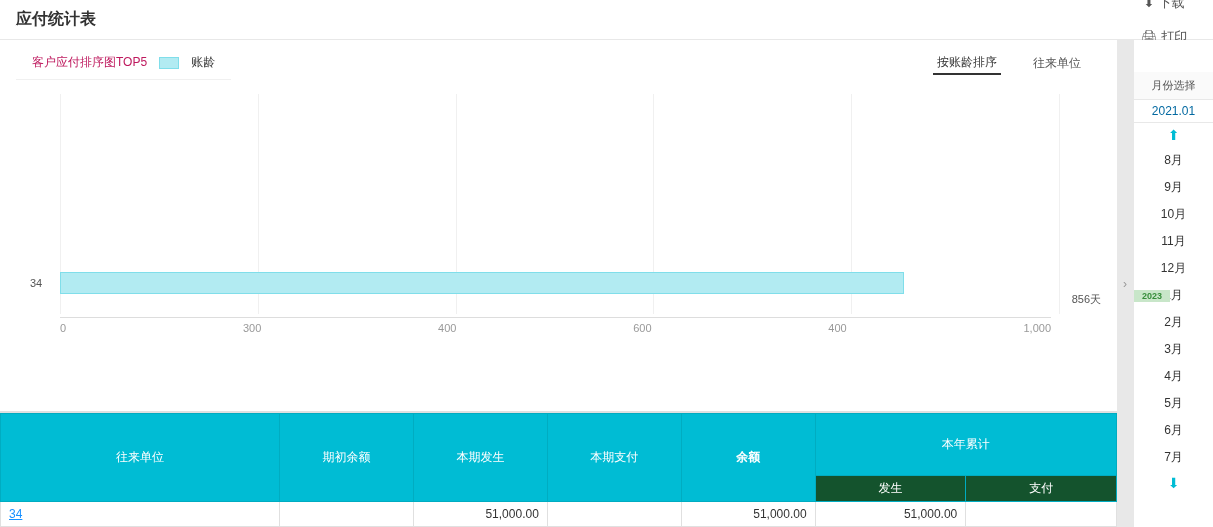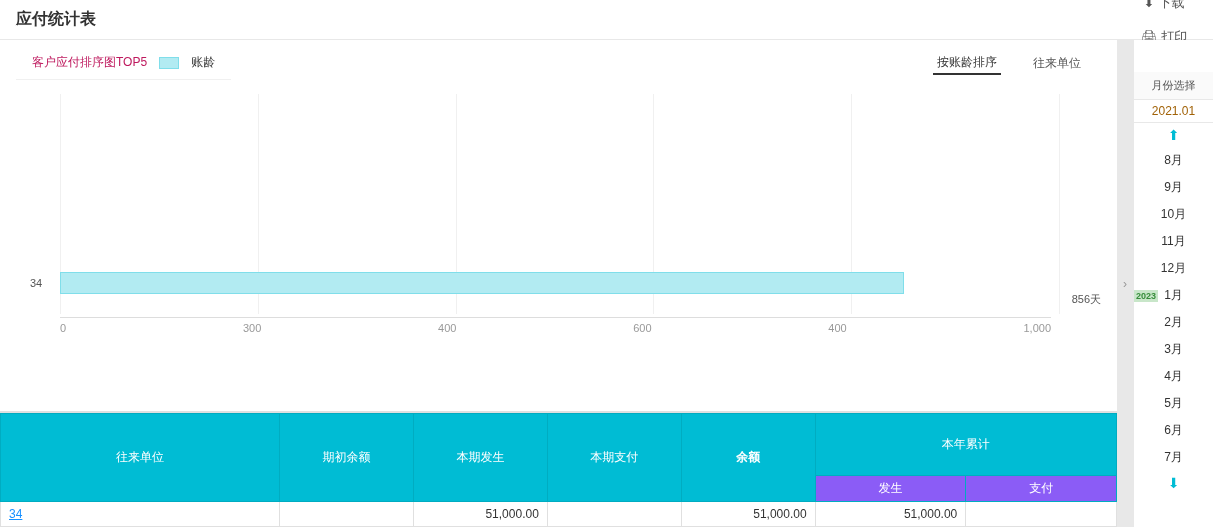"2021.01" .sidebar-year-input { color: #a16207 -> #0369a1 }
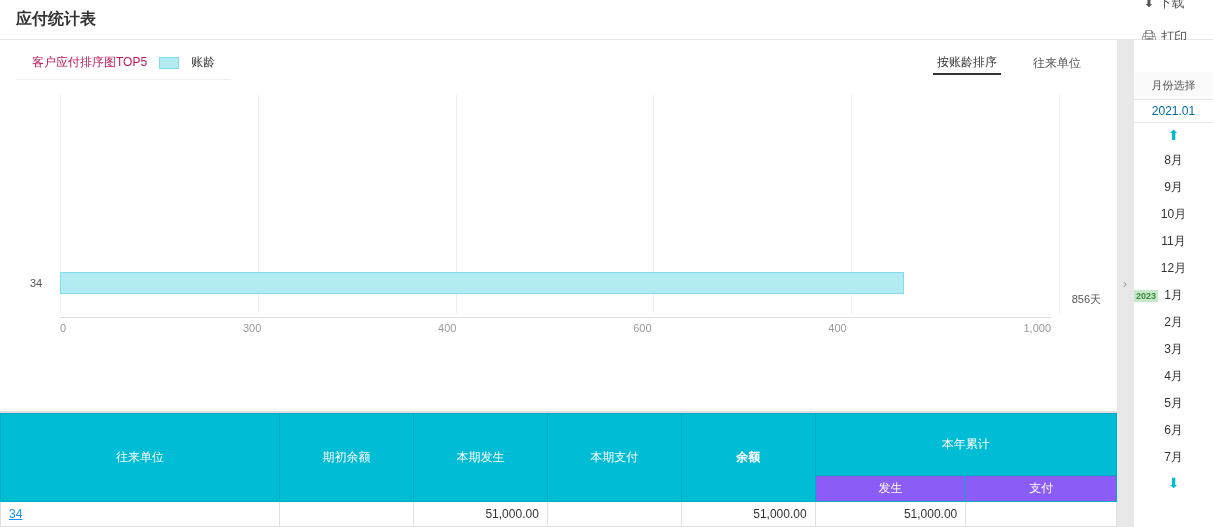"2023" span { padding: 1px 2px -> 1px 8px }
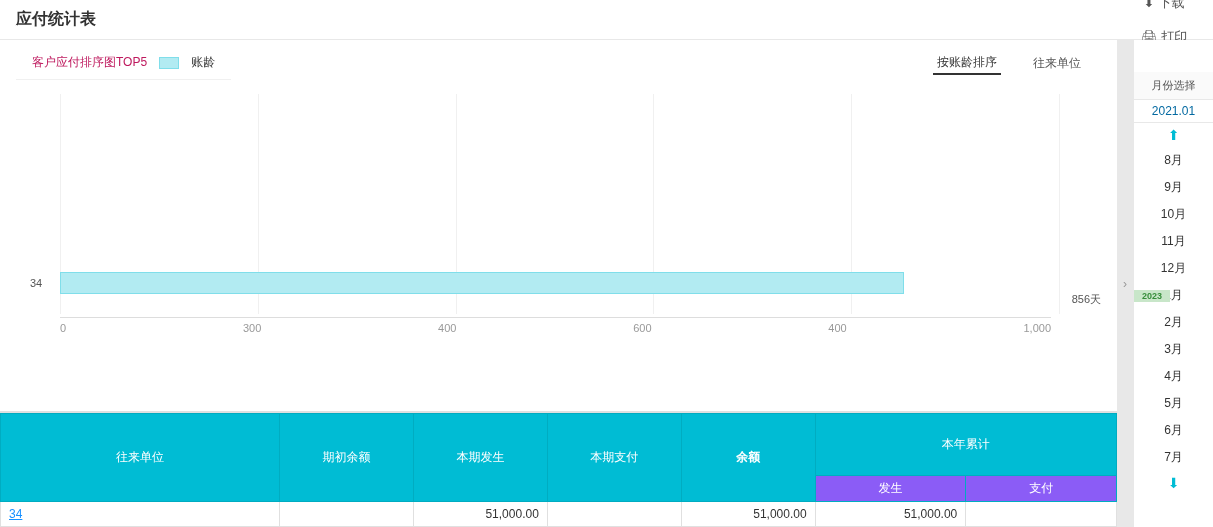"发生" .table-sub-header th { background: #8b5cf6 -> #14532d }
